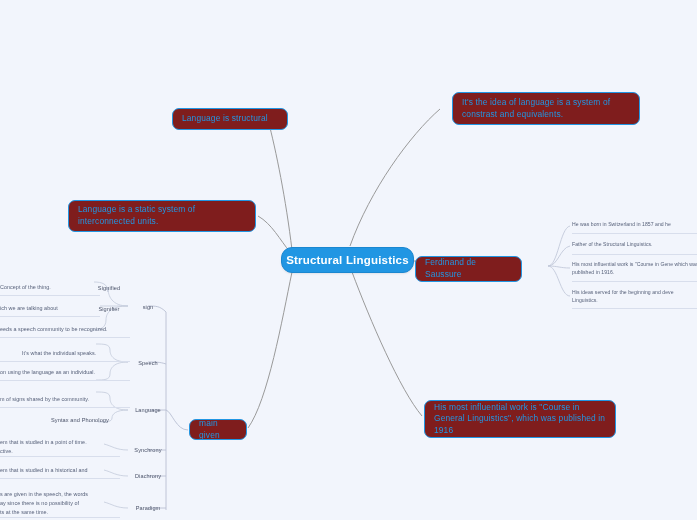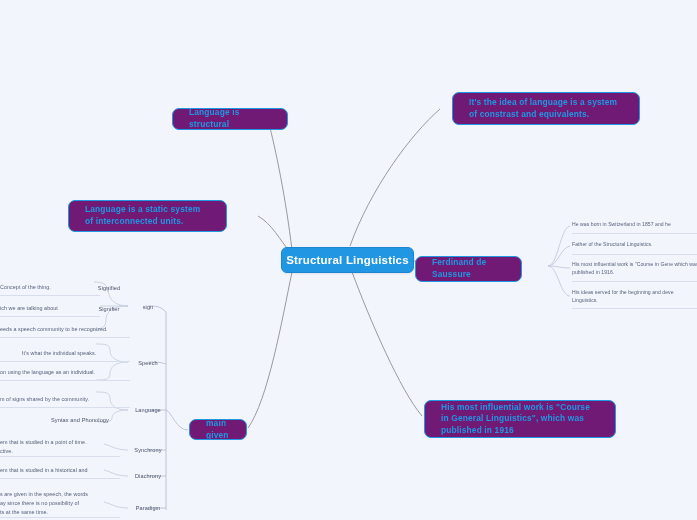"It's the idea of language" .l1-node { background: #701a75 -> #7f1d1d; font-weight: bold -> normal; padding: 7px 16px -> 7px 9px }
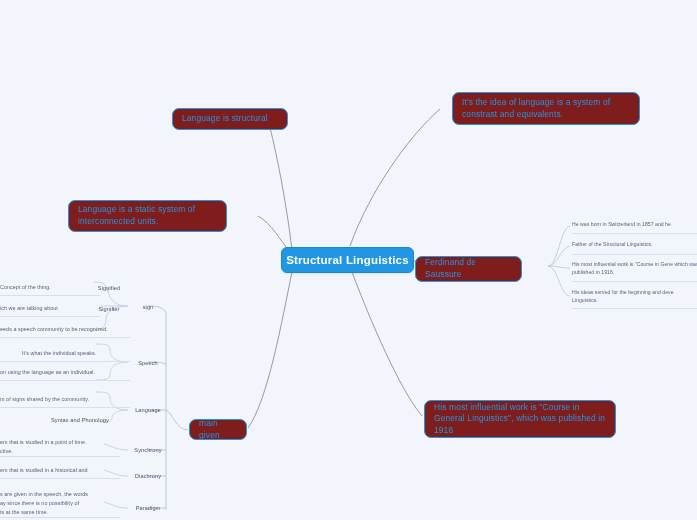"Language is a static system" div.node { width: 159px -> 188px }
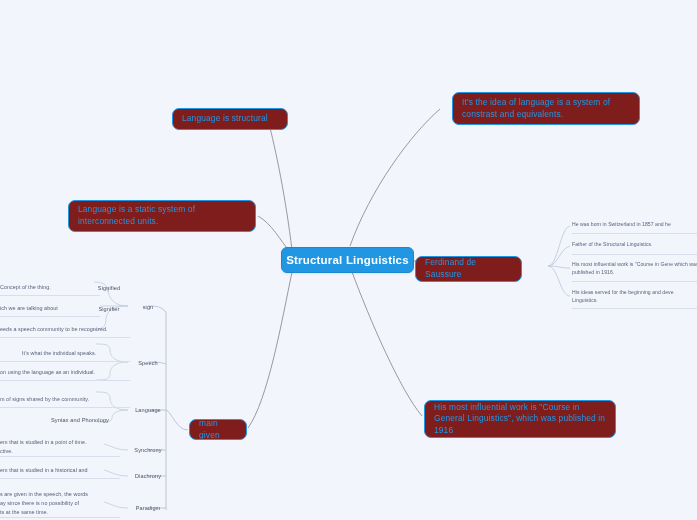"Structural Linguistics" .root-node { border-radius: 6px -> 11px }
